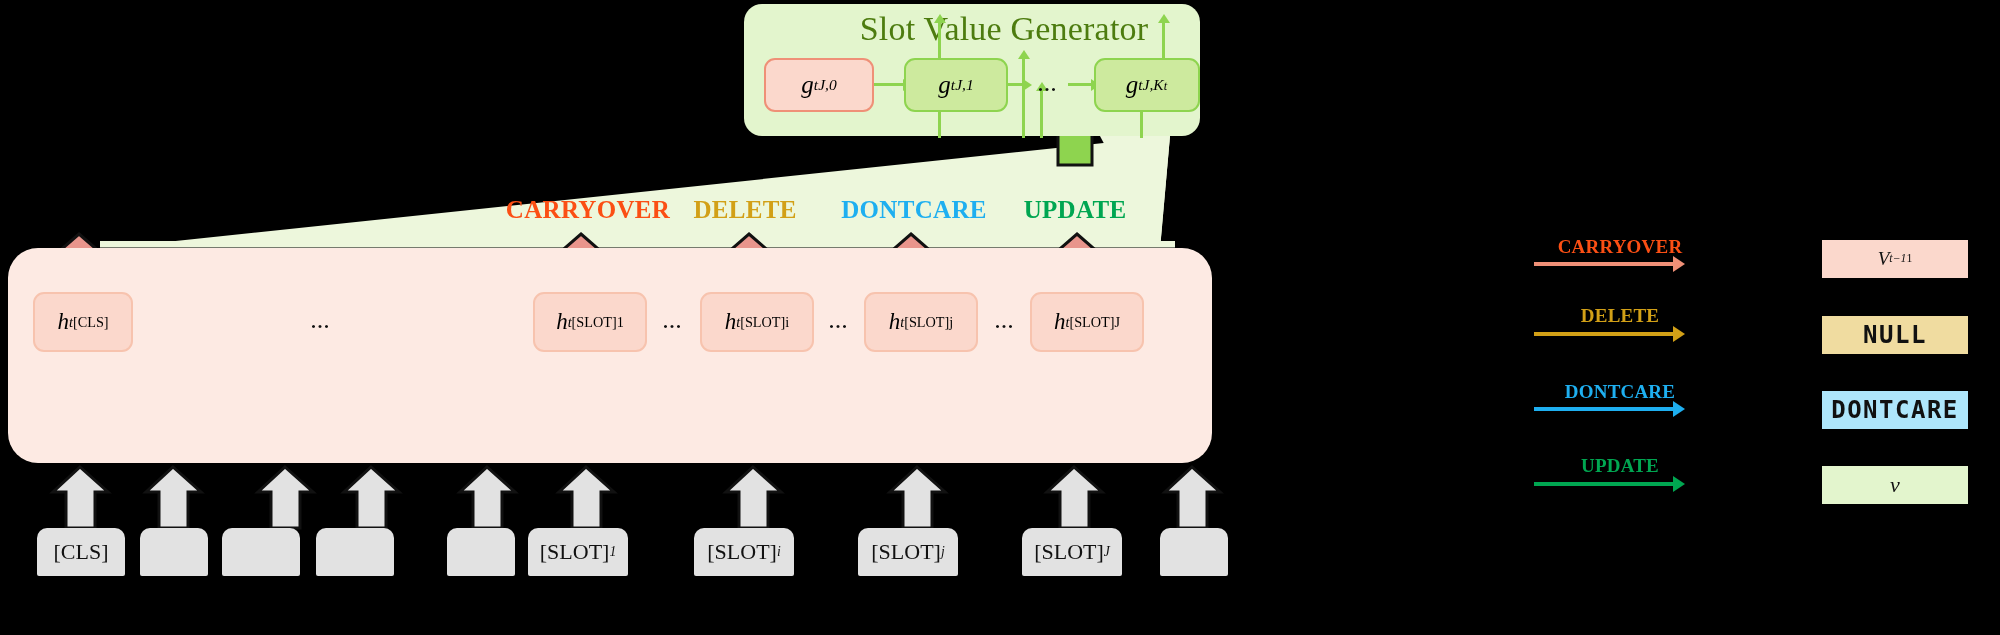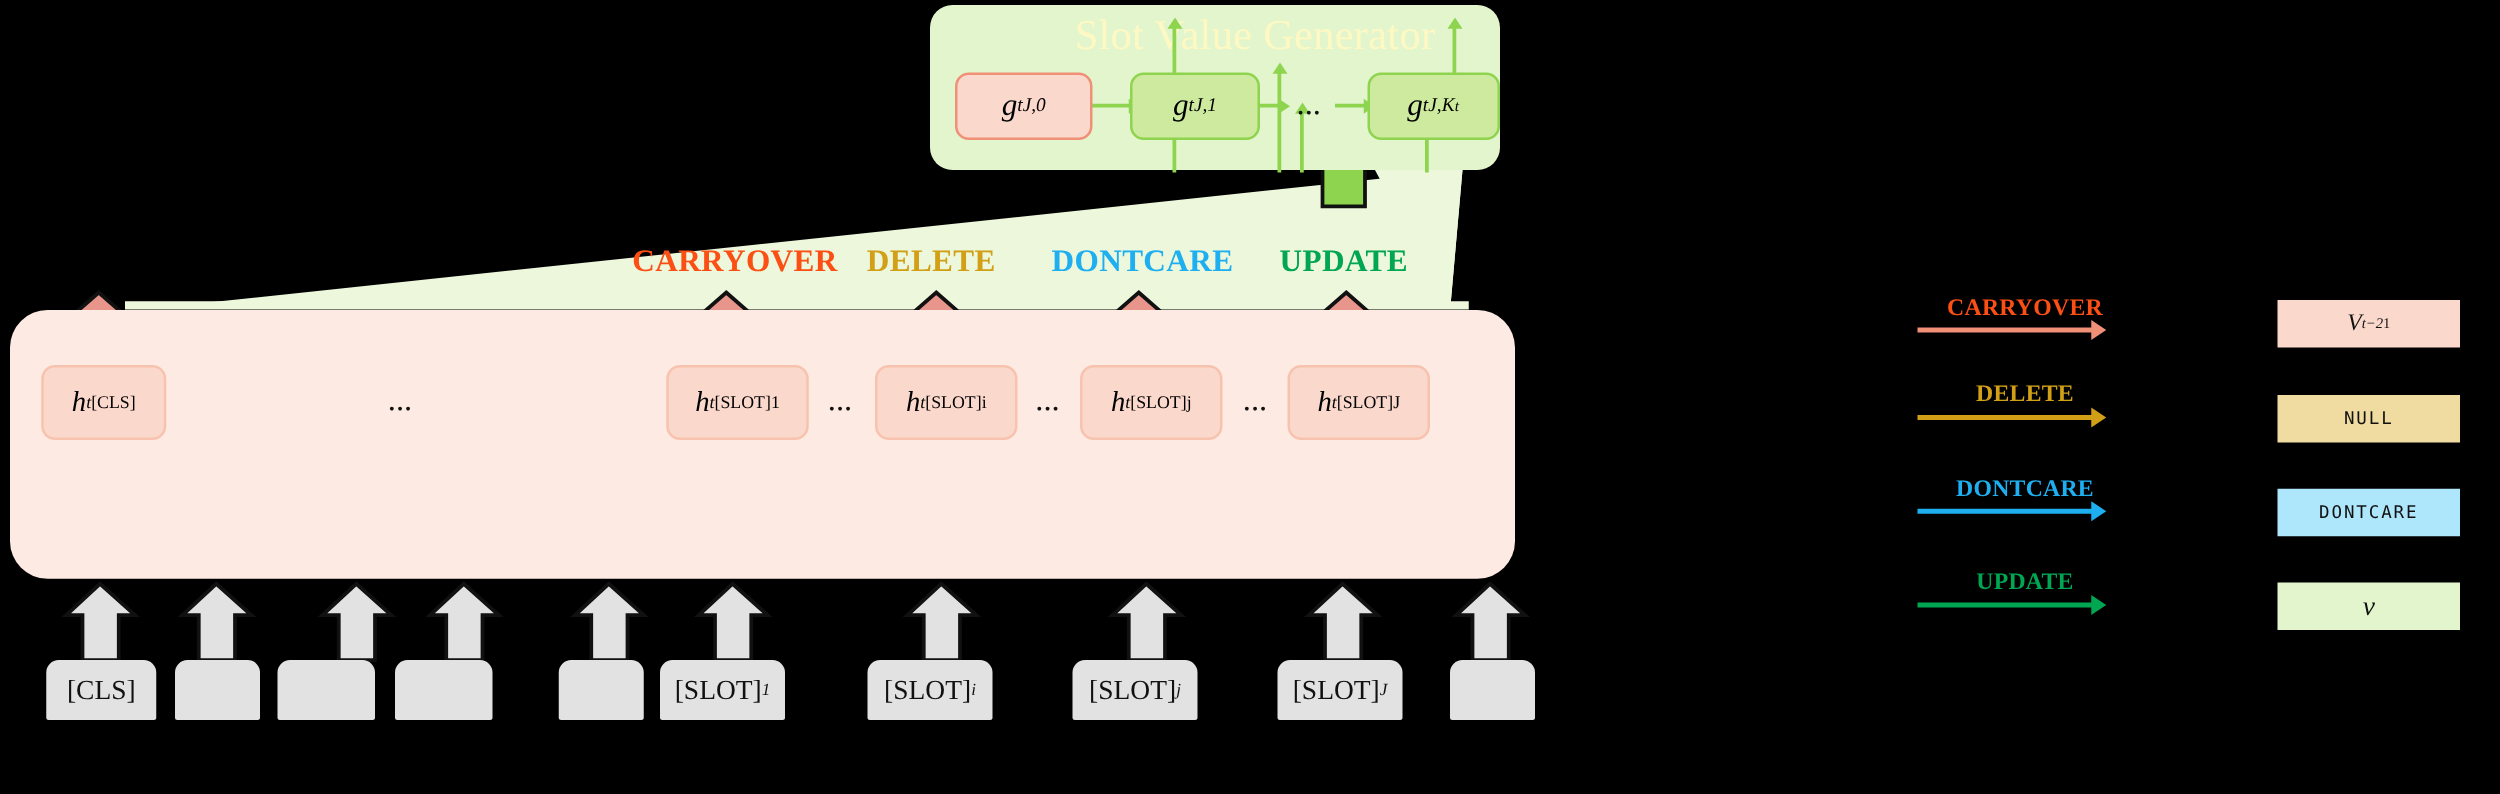"Slot Value Generator" #svg-title { color: #fef9c3 -> #4d7c0f }
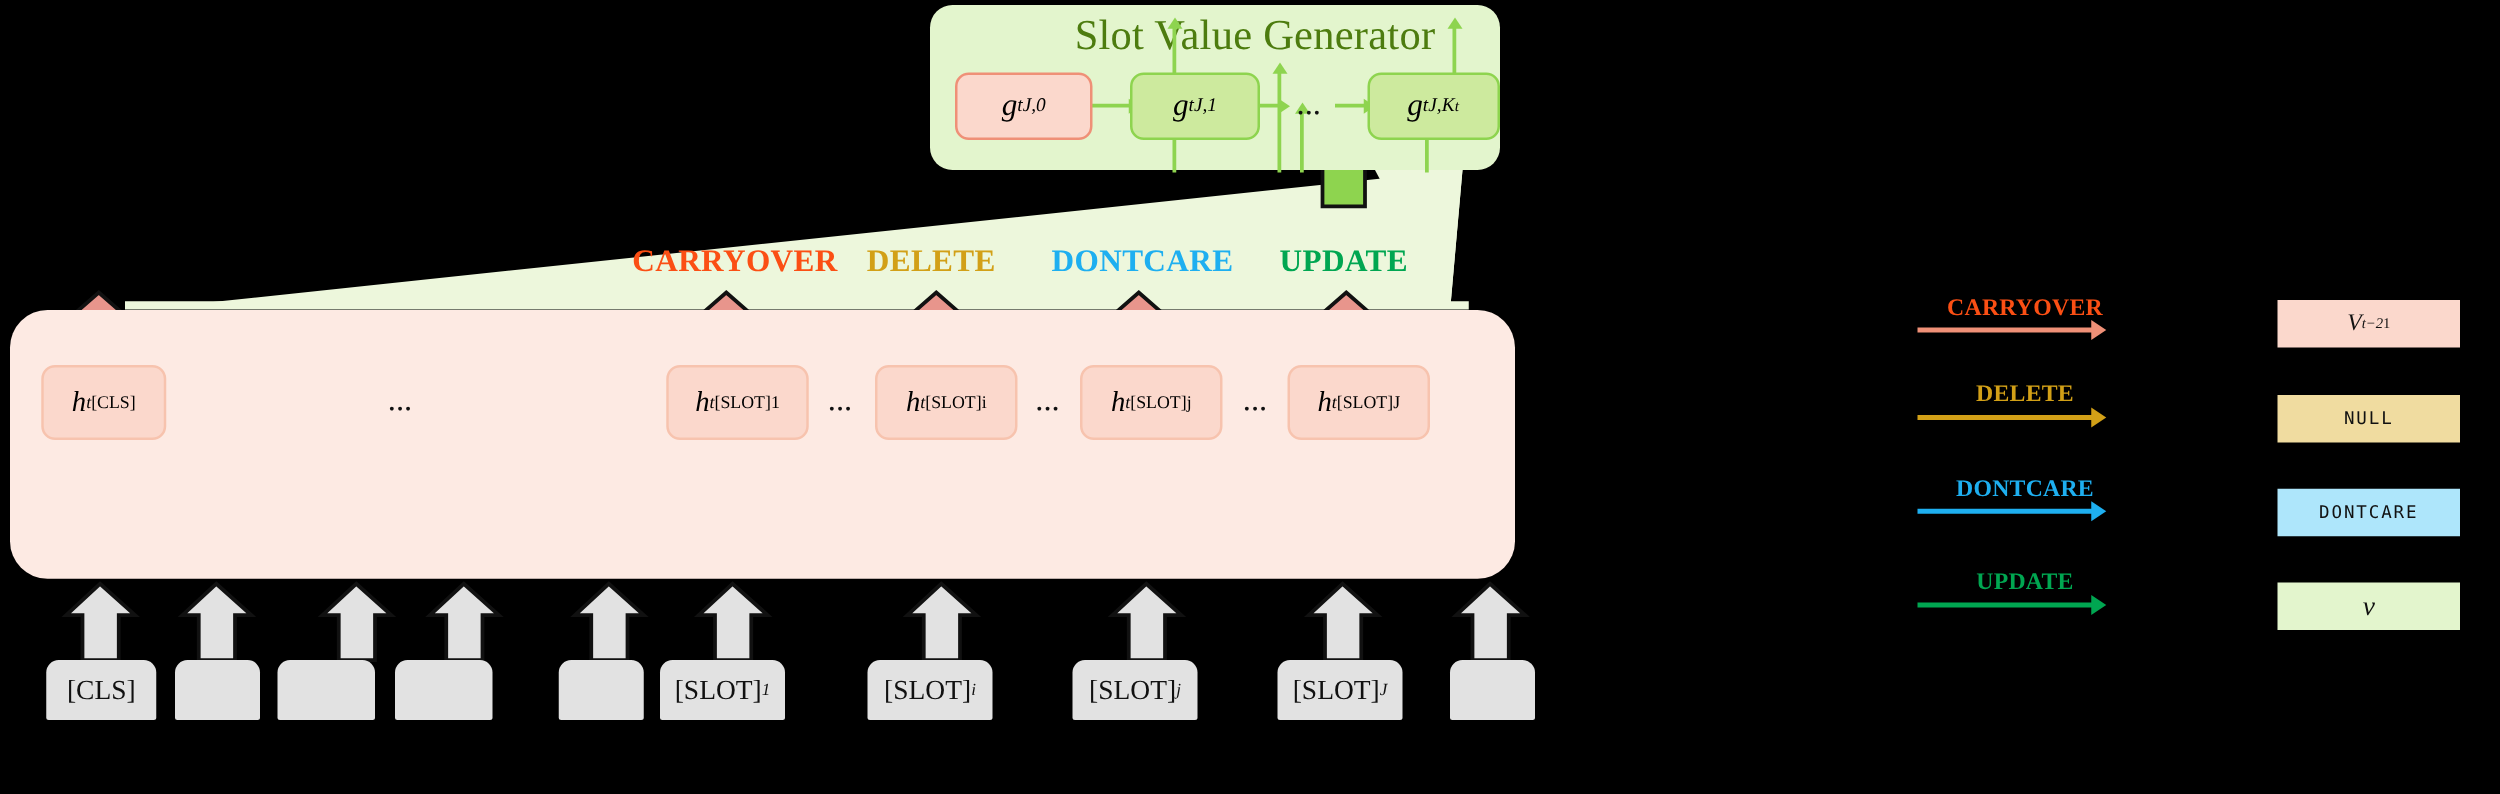"t−2" sub.it { text: 2 -> 1 }
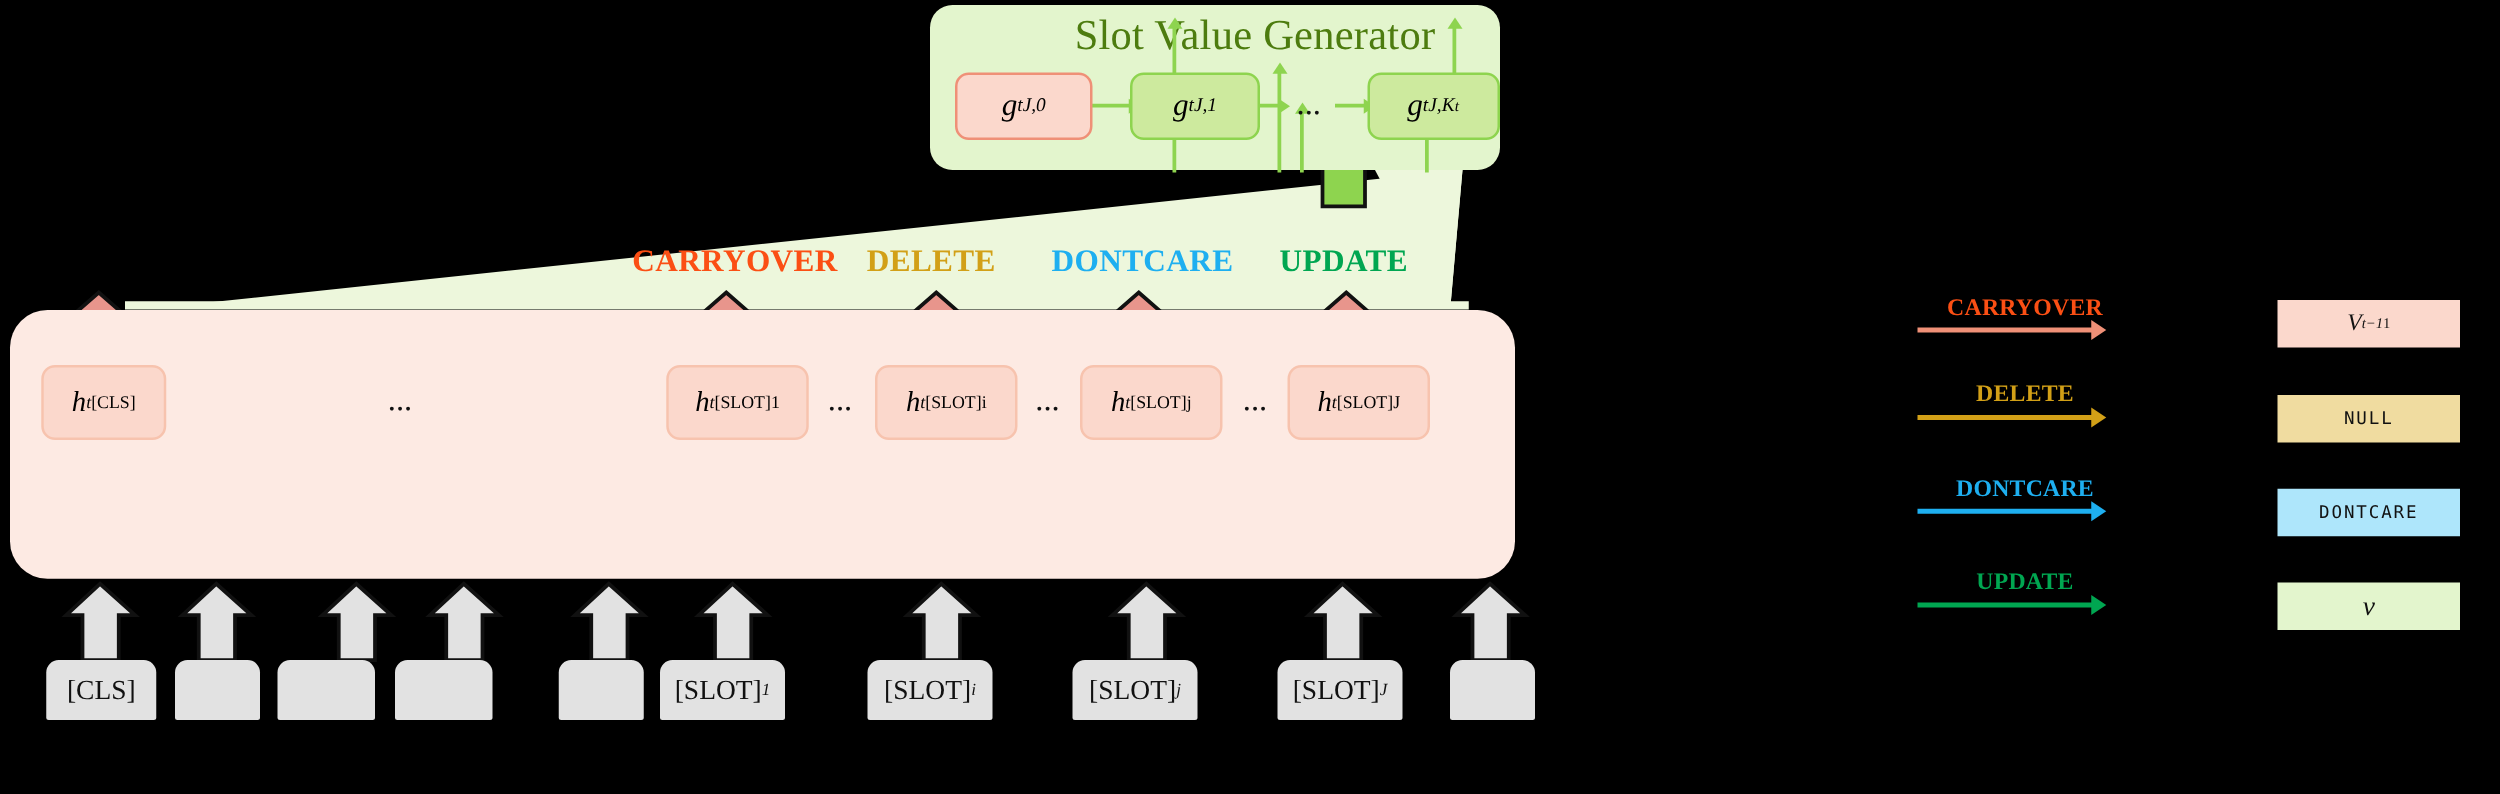"NULL" .lg-chip.mono { font-size: 14px -> 24px; font-weight: normal -> bold }
